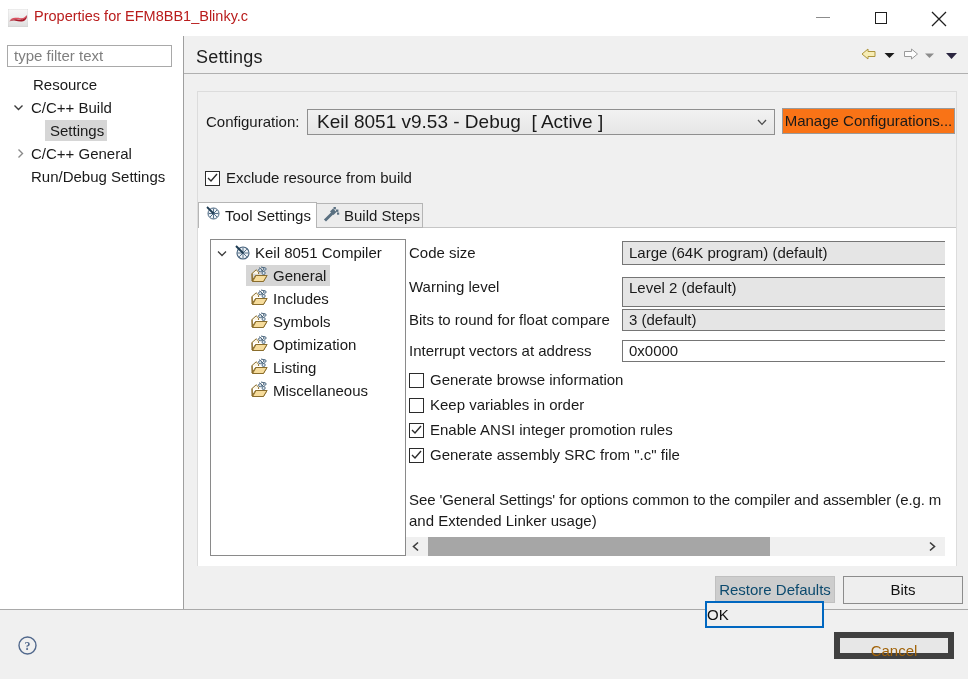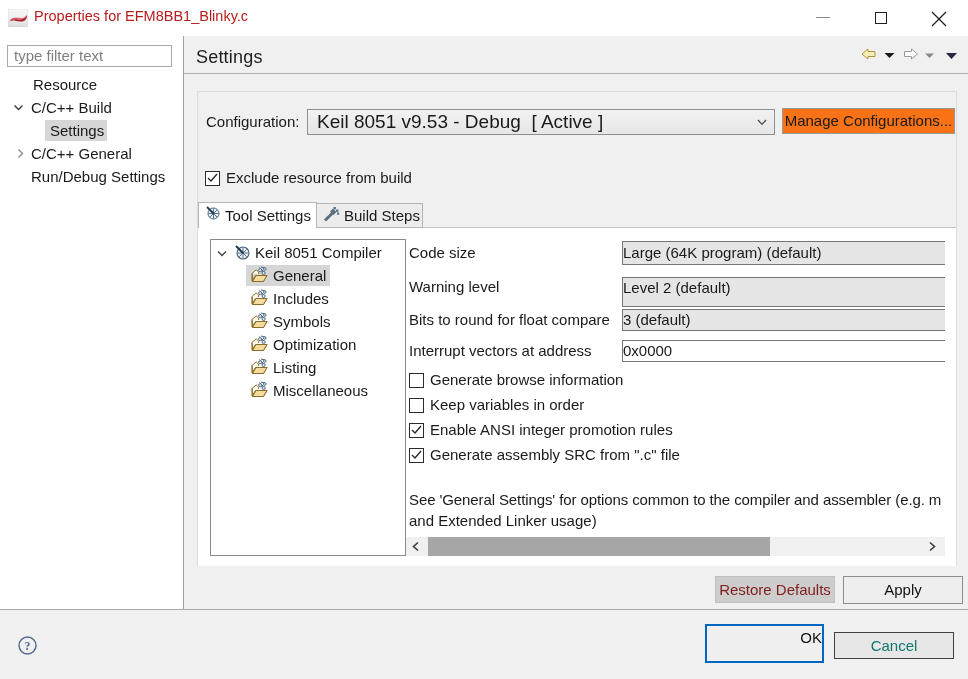"Large (64K program) (default)" .fld { padding-left: none -> 6px }
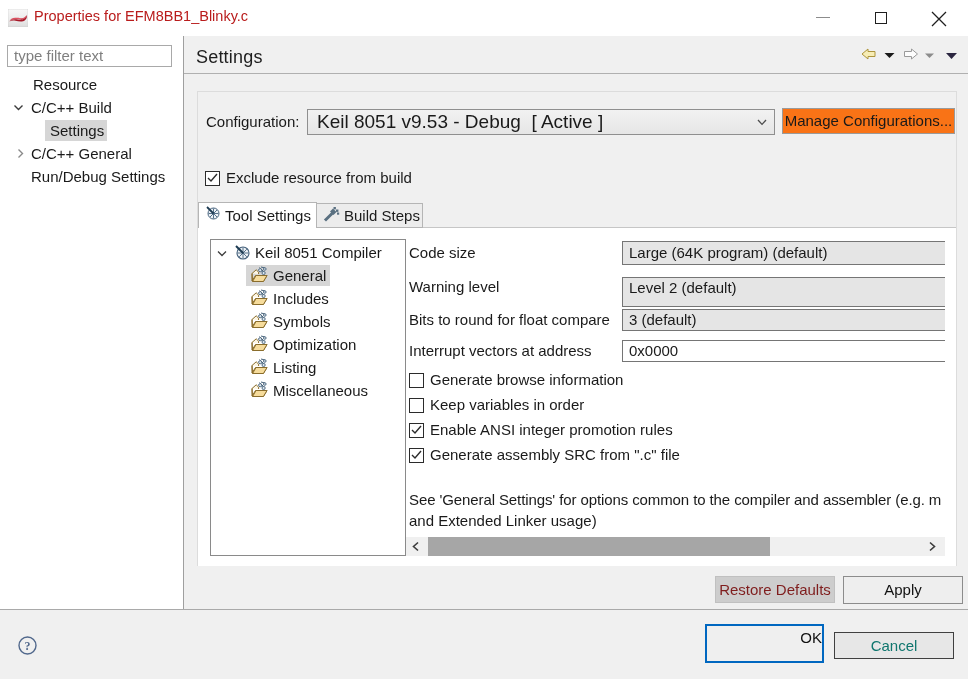"Restore Defaults" div.a { color: #7f1d1d -> #0c4a6e }
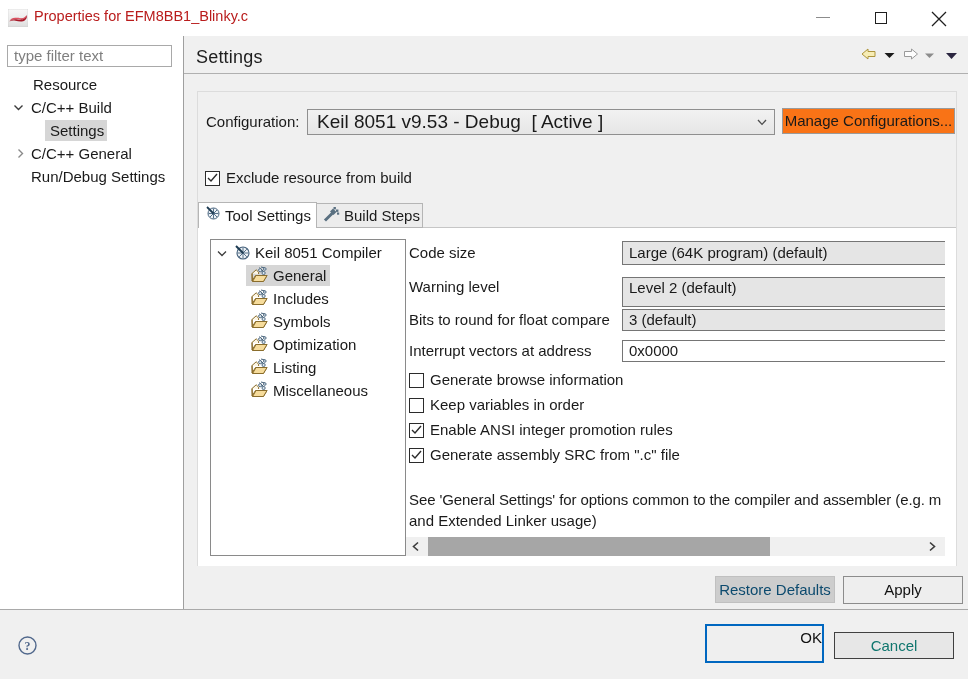"Apply" div.a { text: Apply -> Bits }
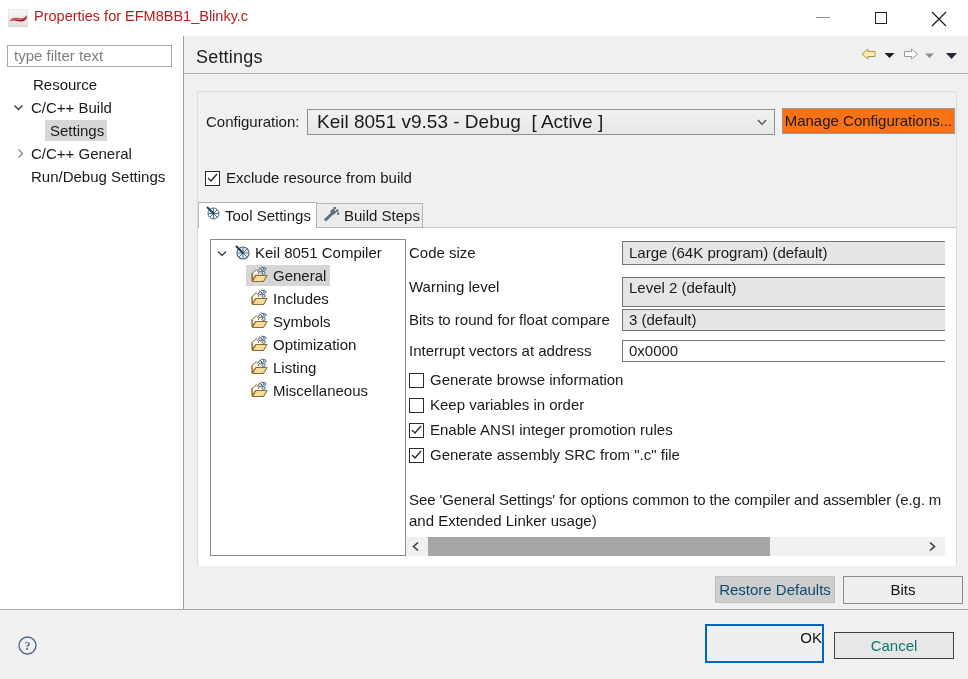"OK" div.a { height: 39px -> 27px; text-align: right -> left; top: 624px -> 601px }
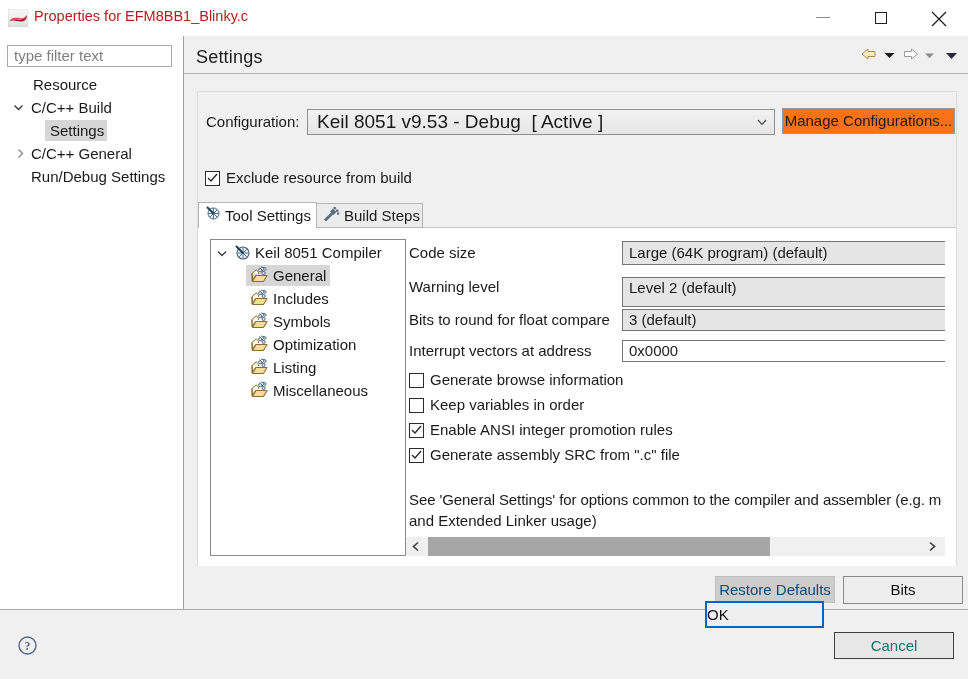"Cancel" div.a { border: 1px solid #404040 -> 6px solid #404040; color: #0f766e -> #a16207 }
